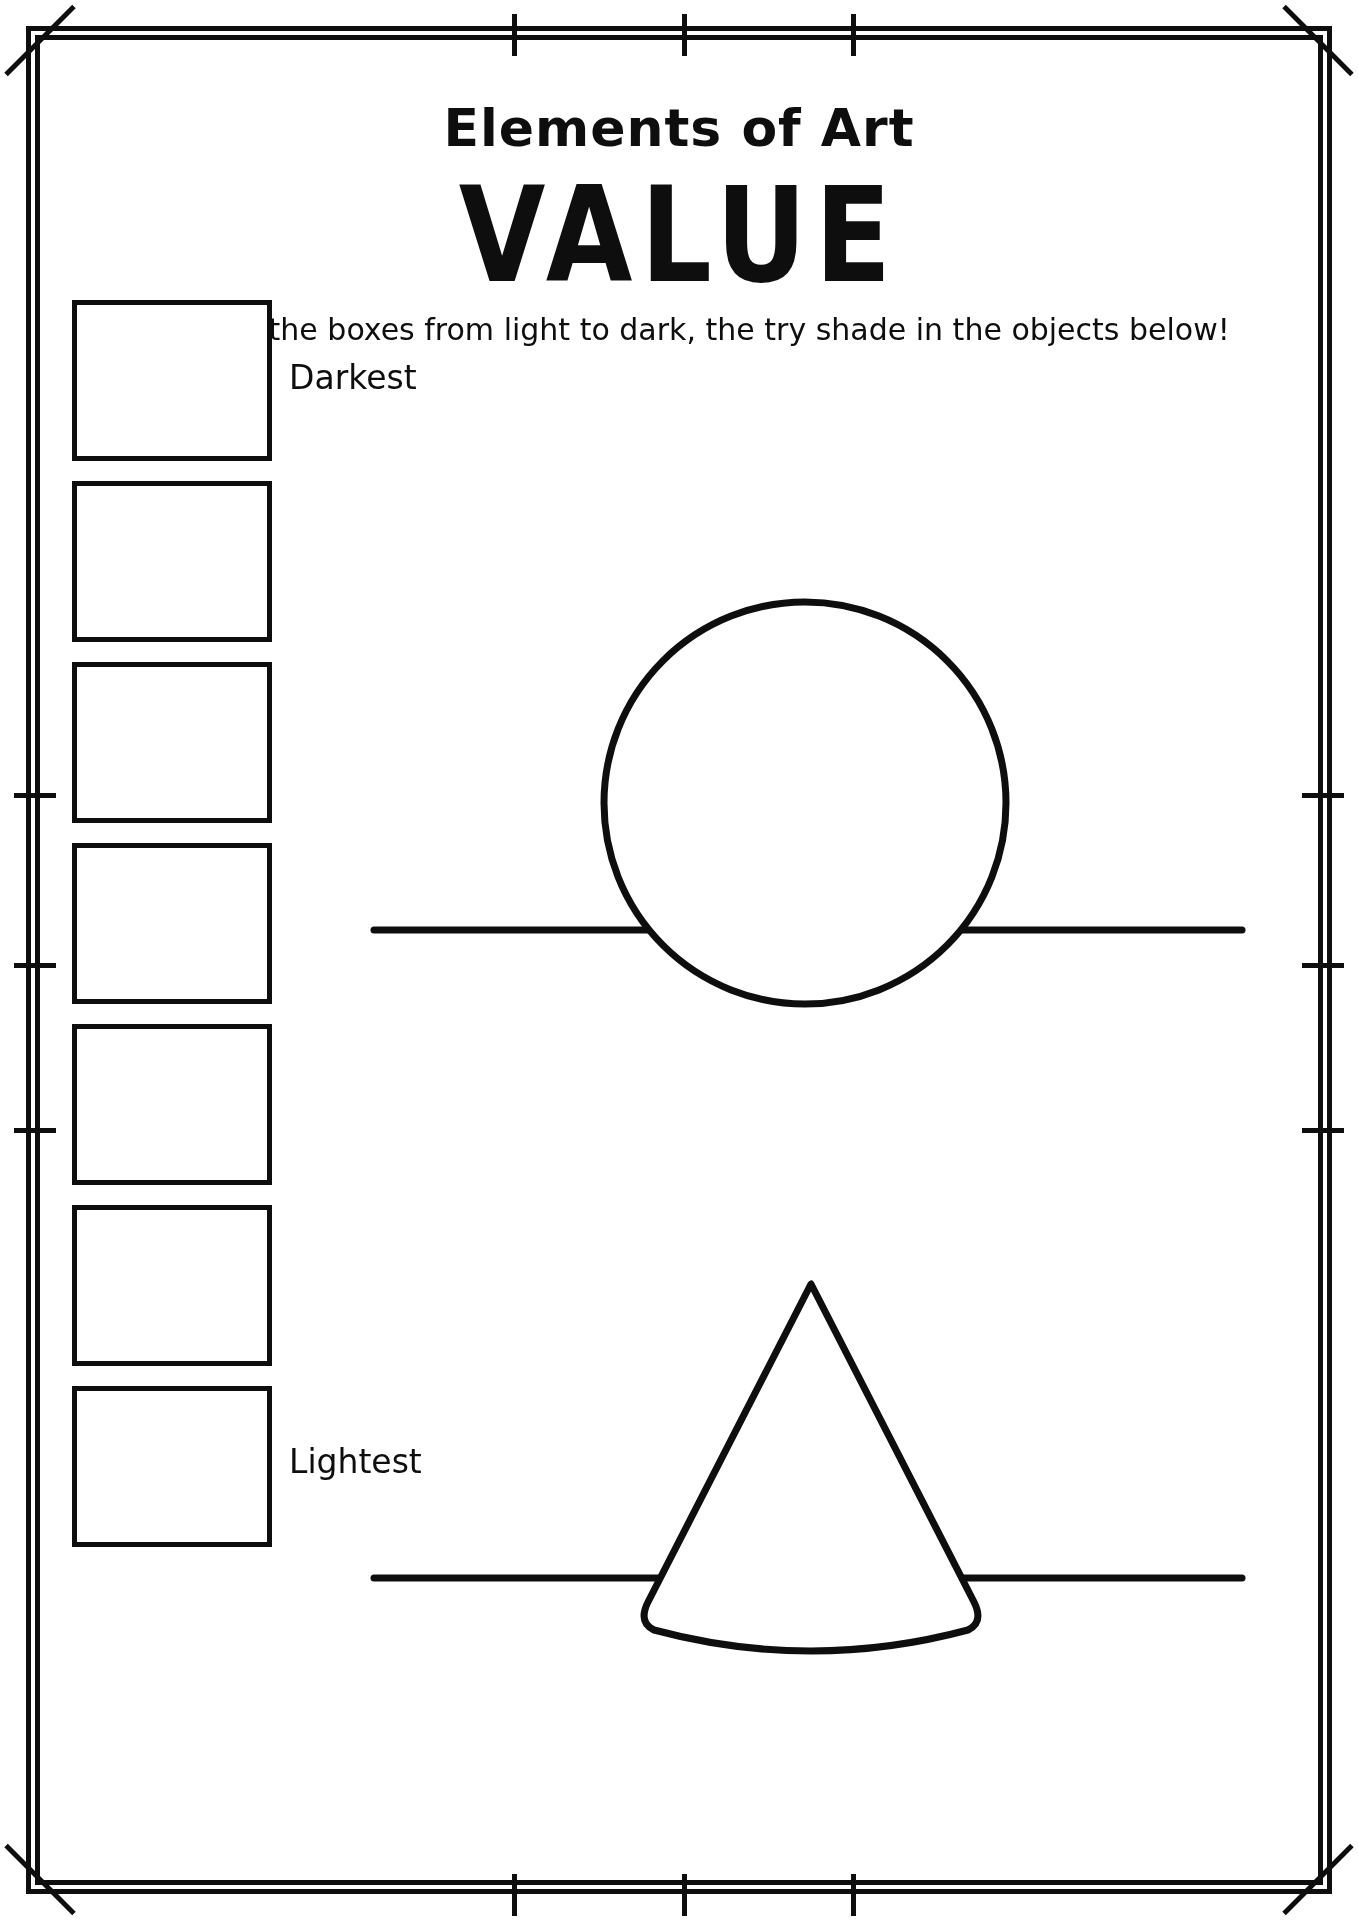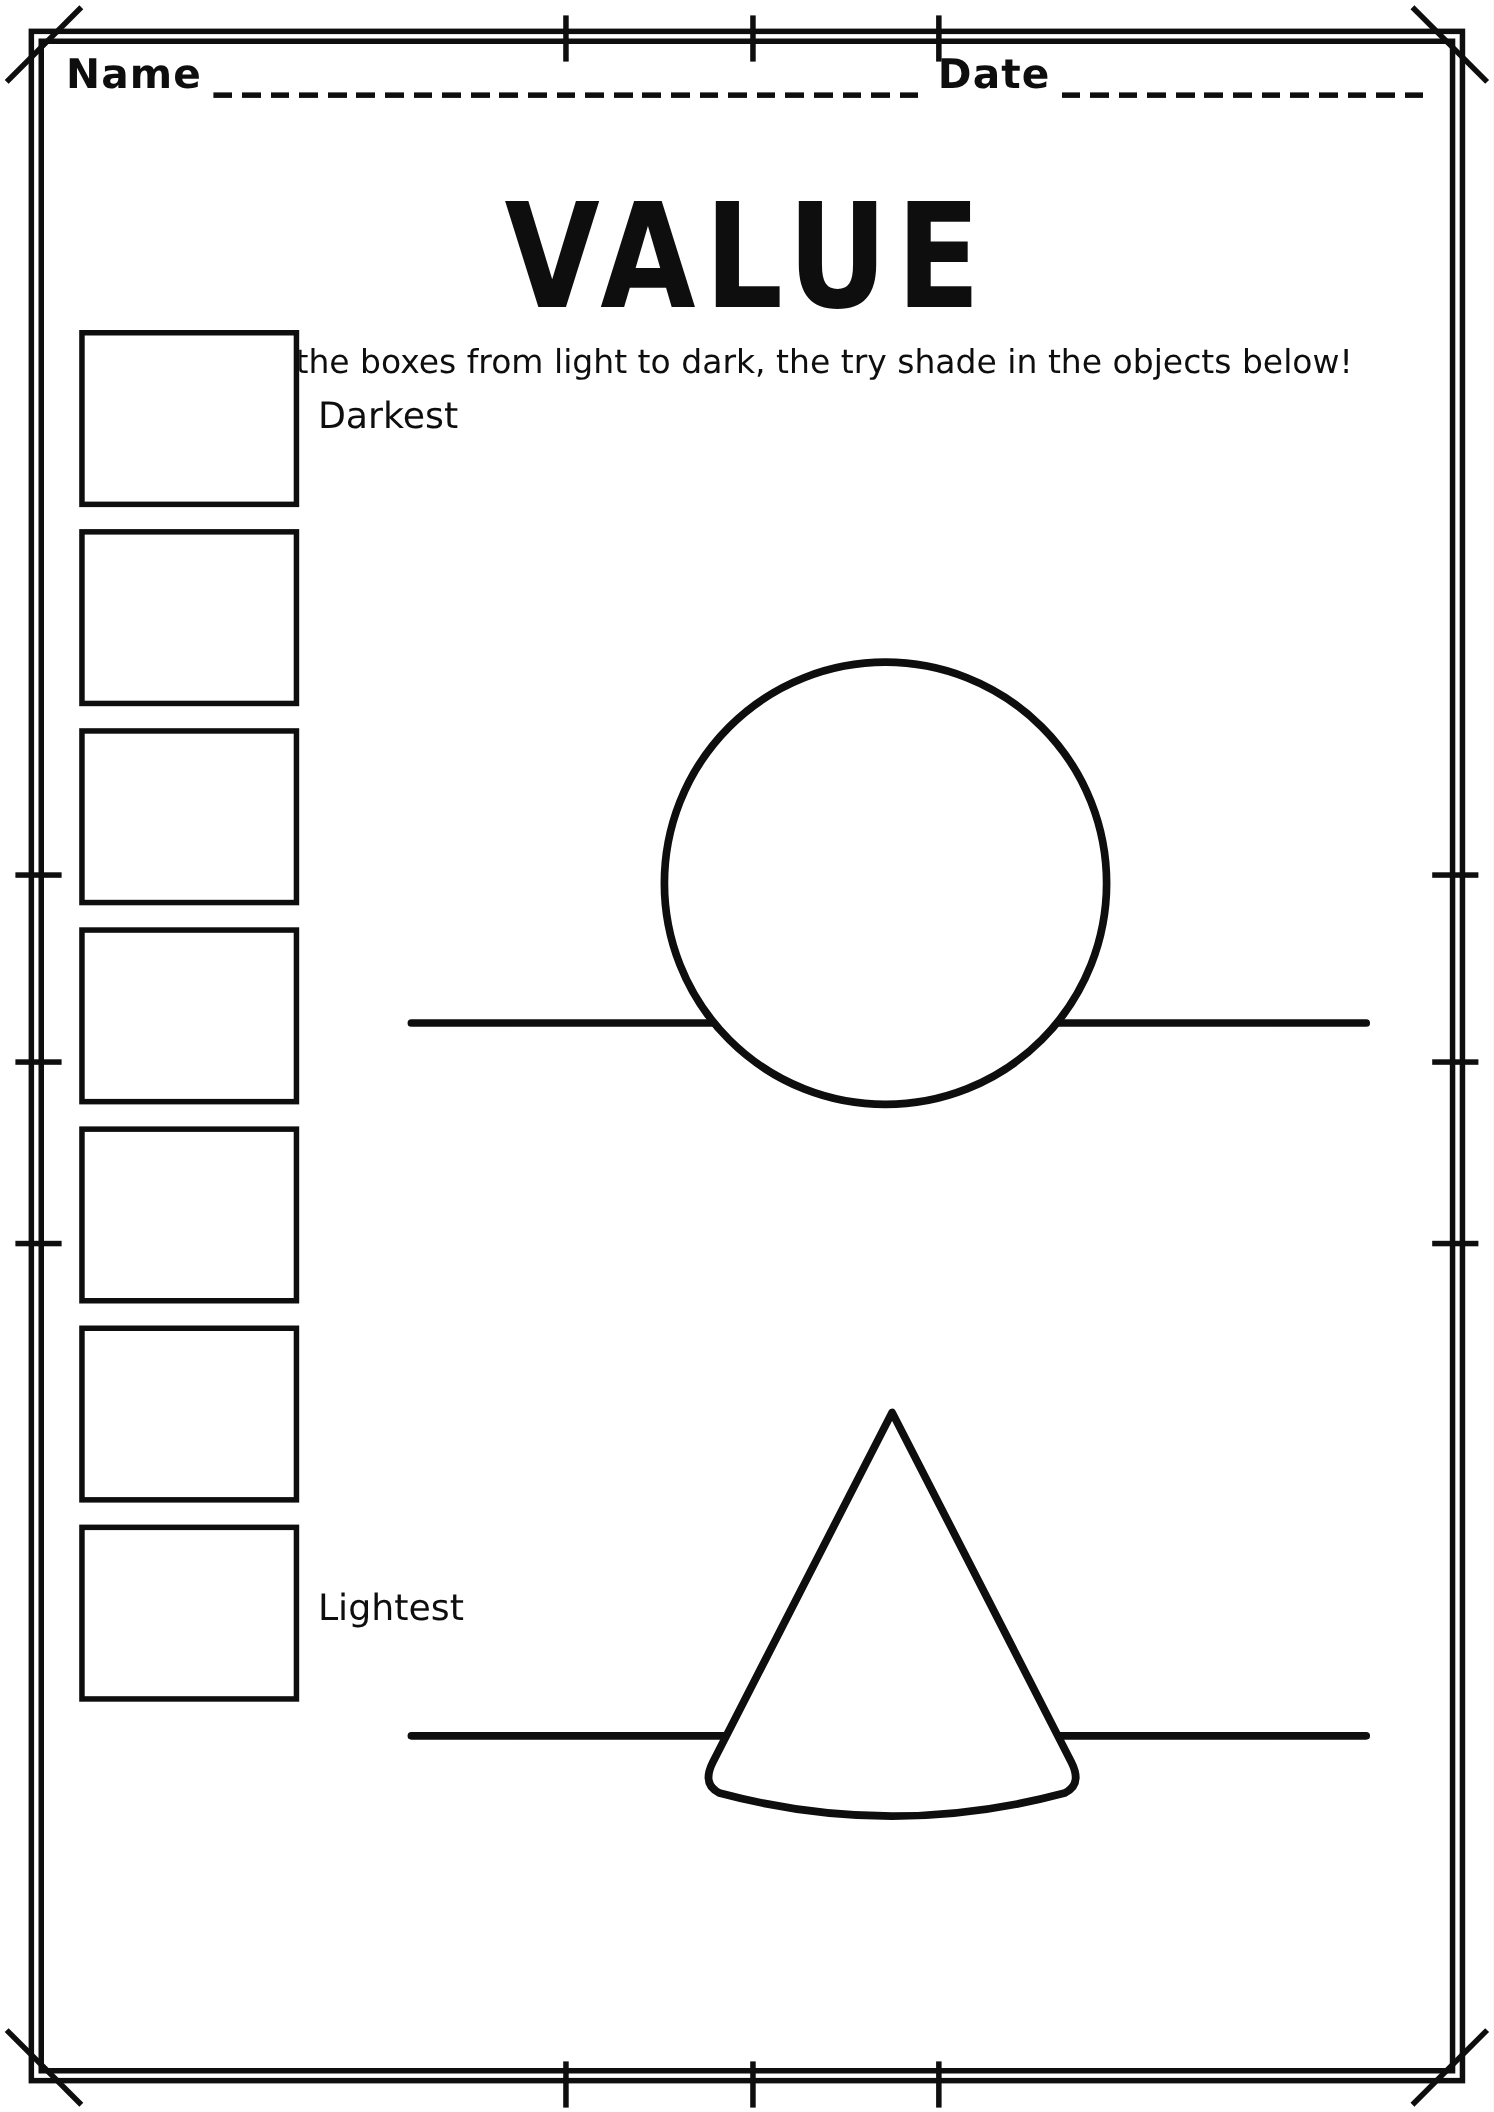"Name" div.header-row { html: <div> <span>Name</span> <div></div> <span>Date</span> <div></div> </div> -> none }
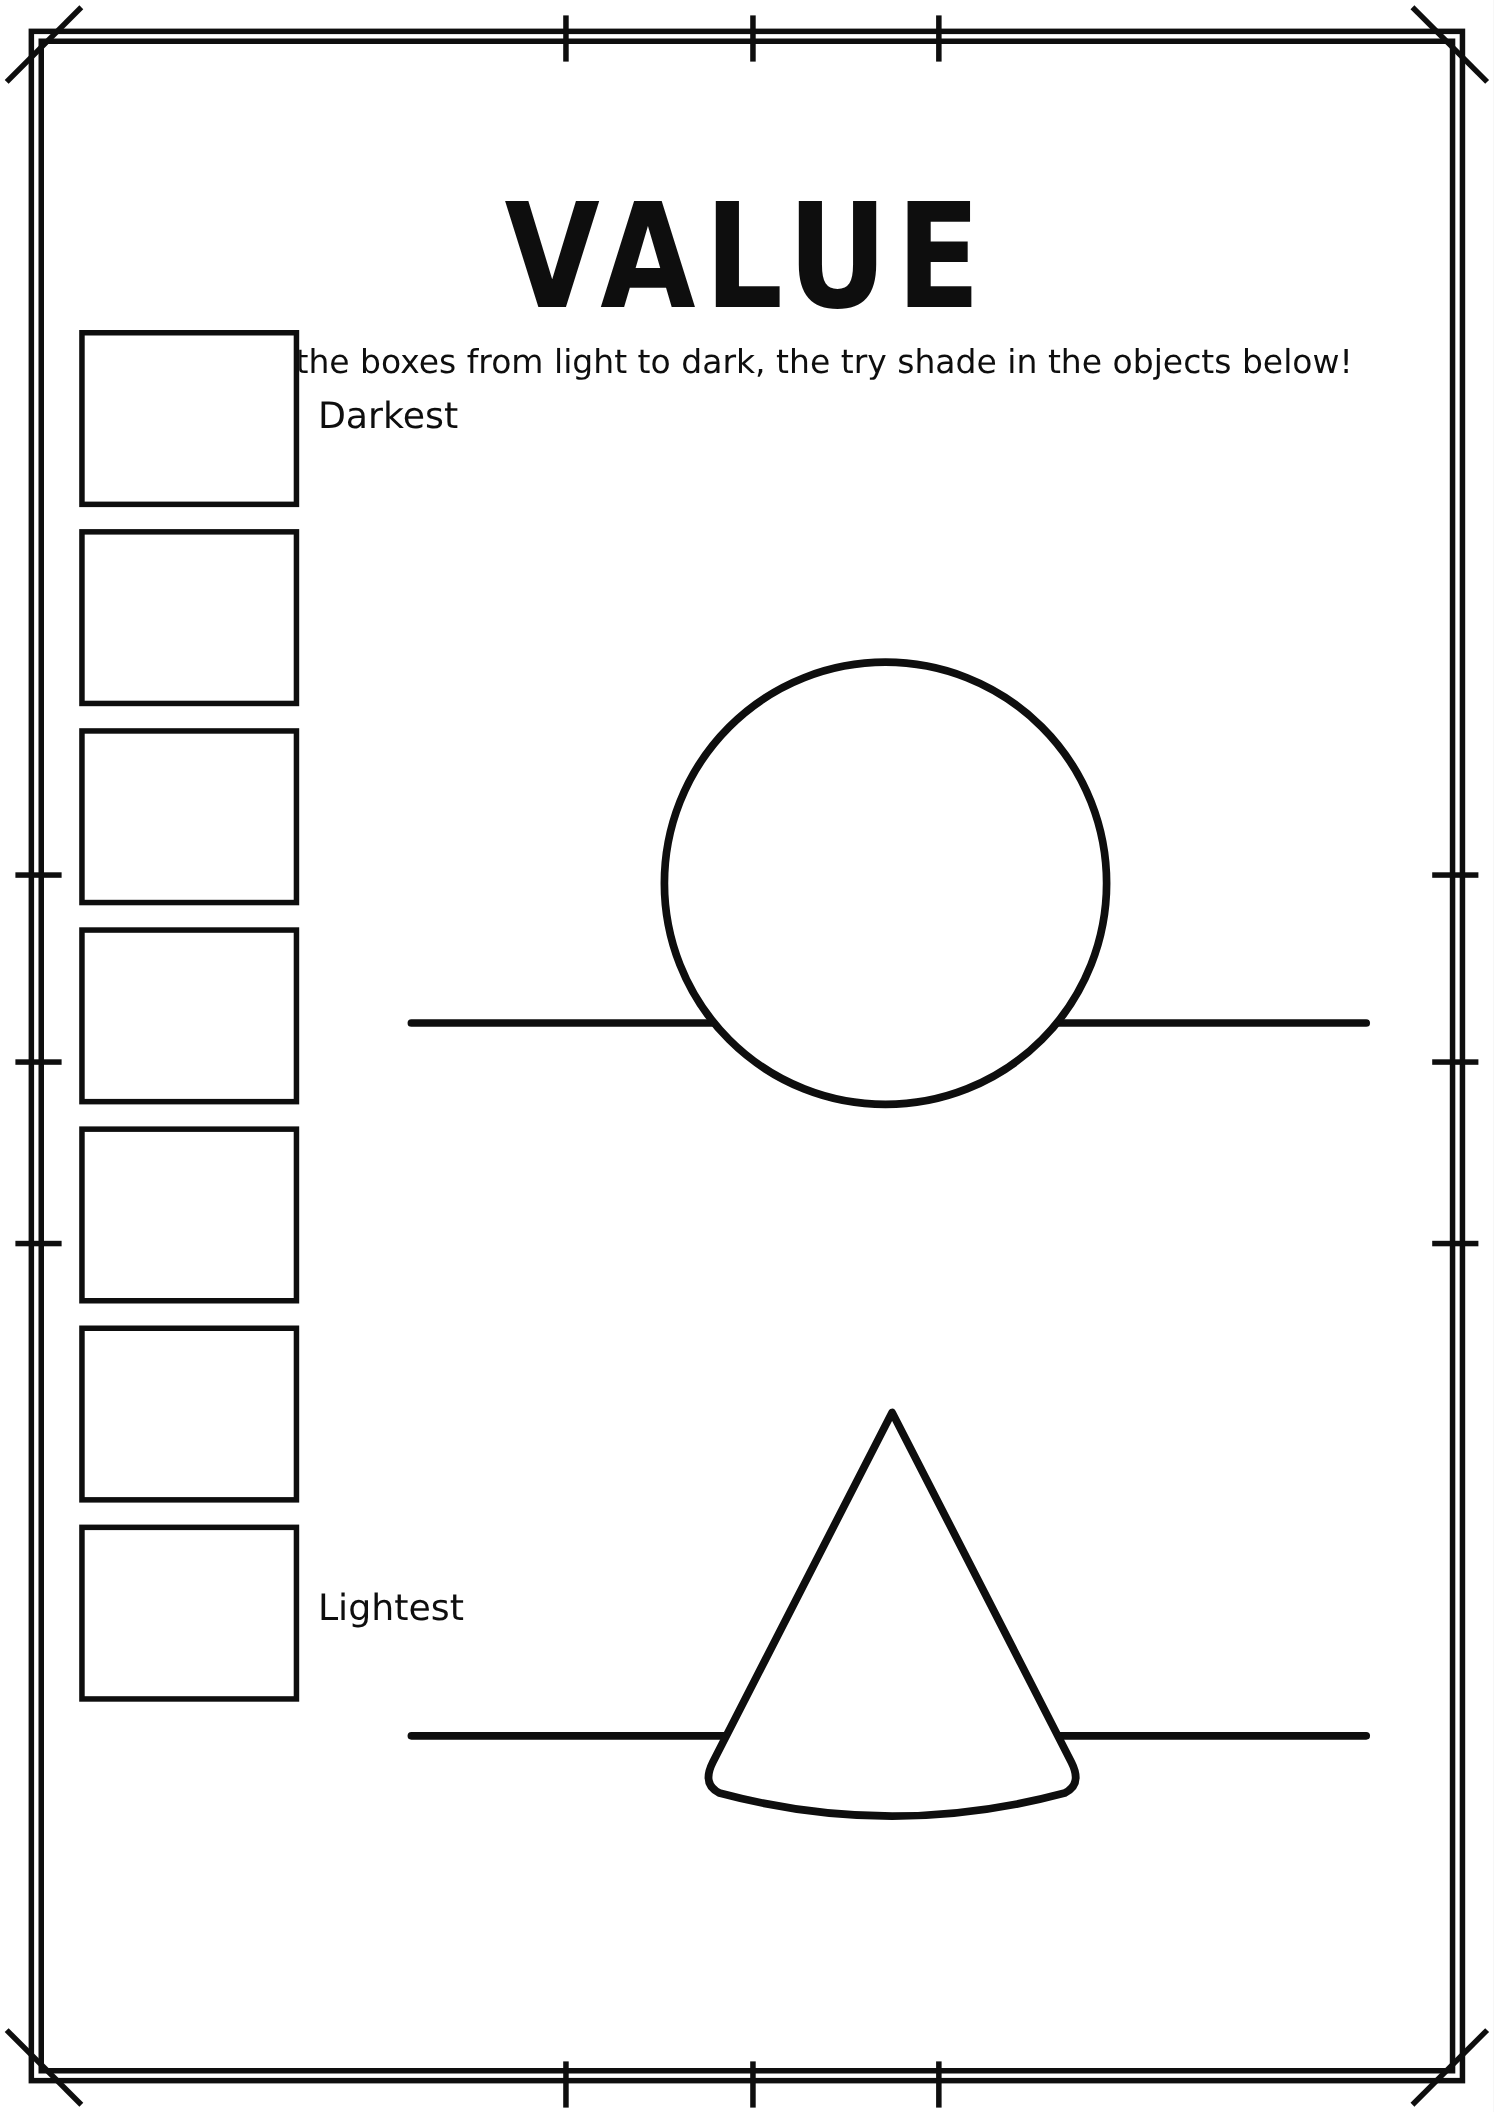"Elements of Art" div.title1 { html: none -> <div>Elements of Art</div> }
